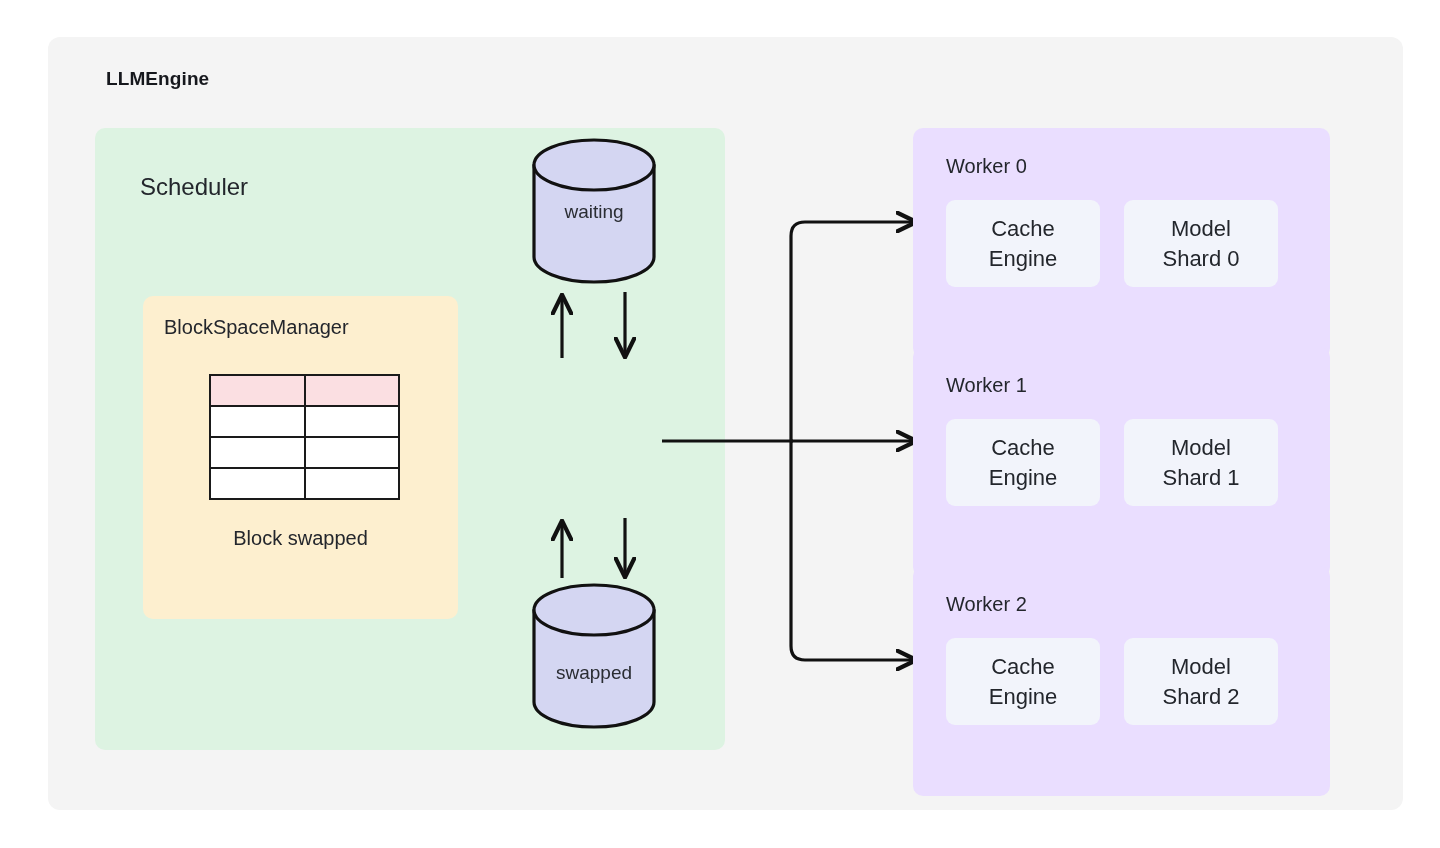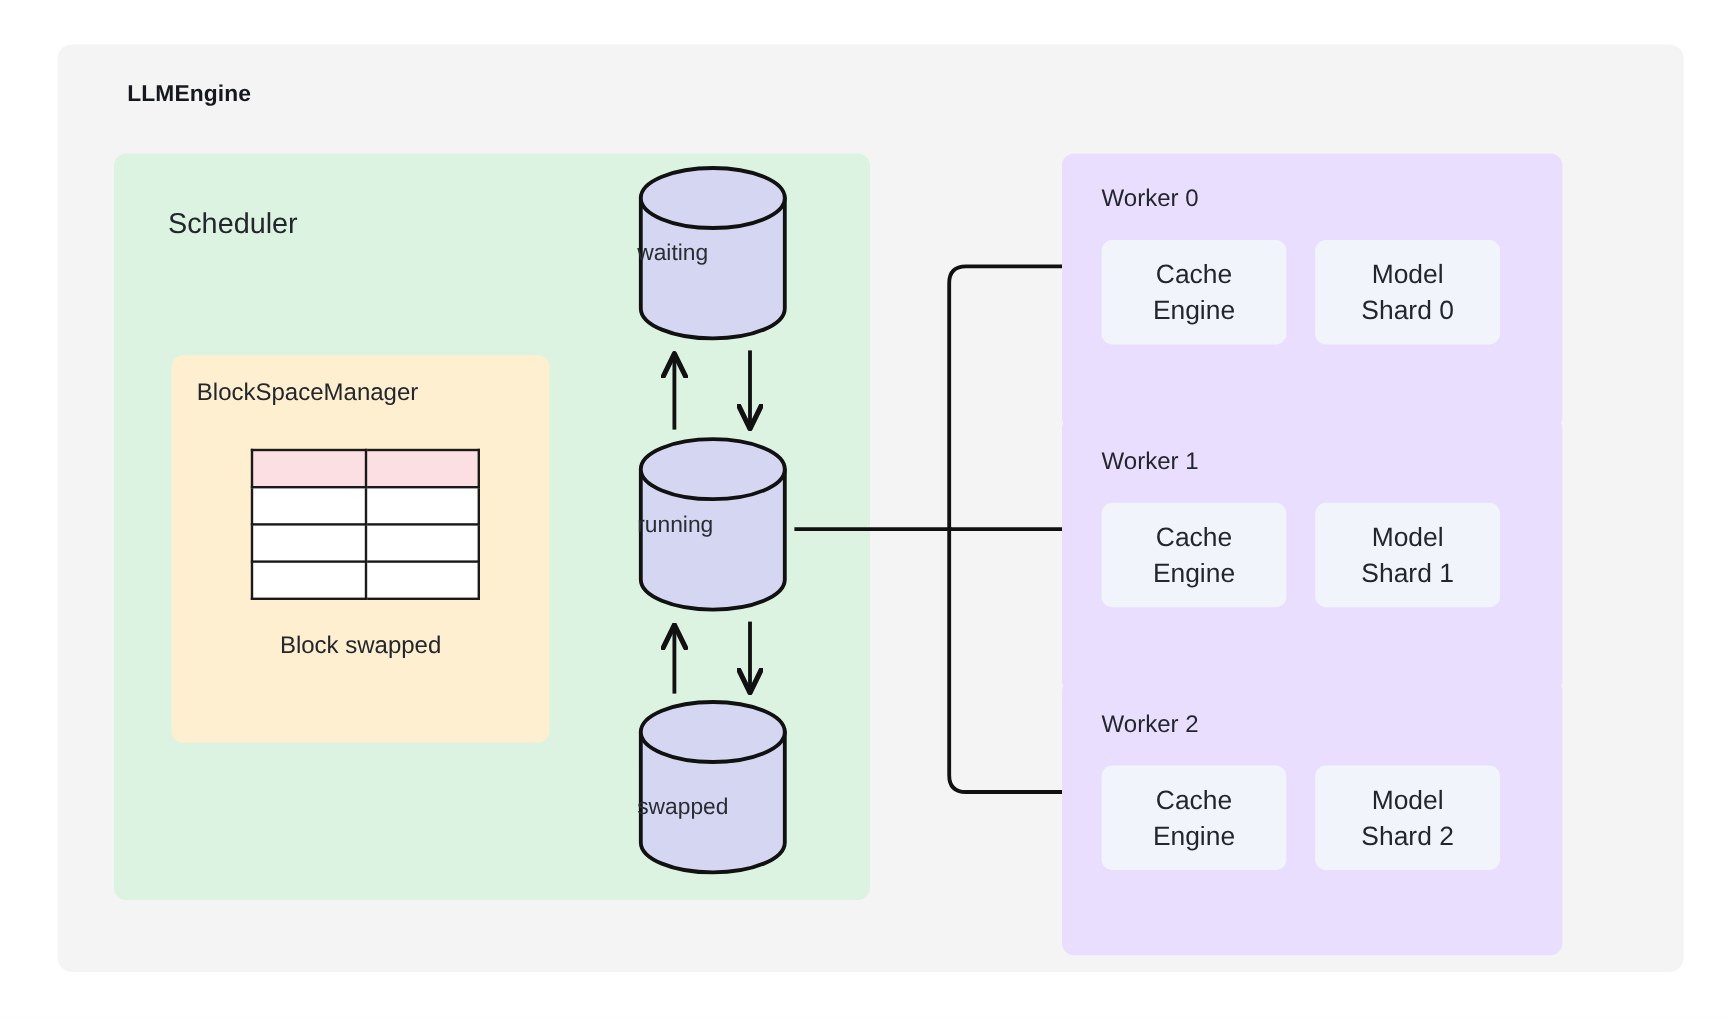"Worker 0" .worker-box { left: 885px -> 913px }
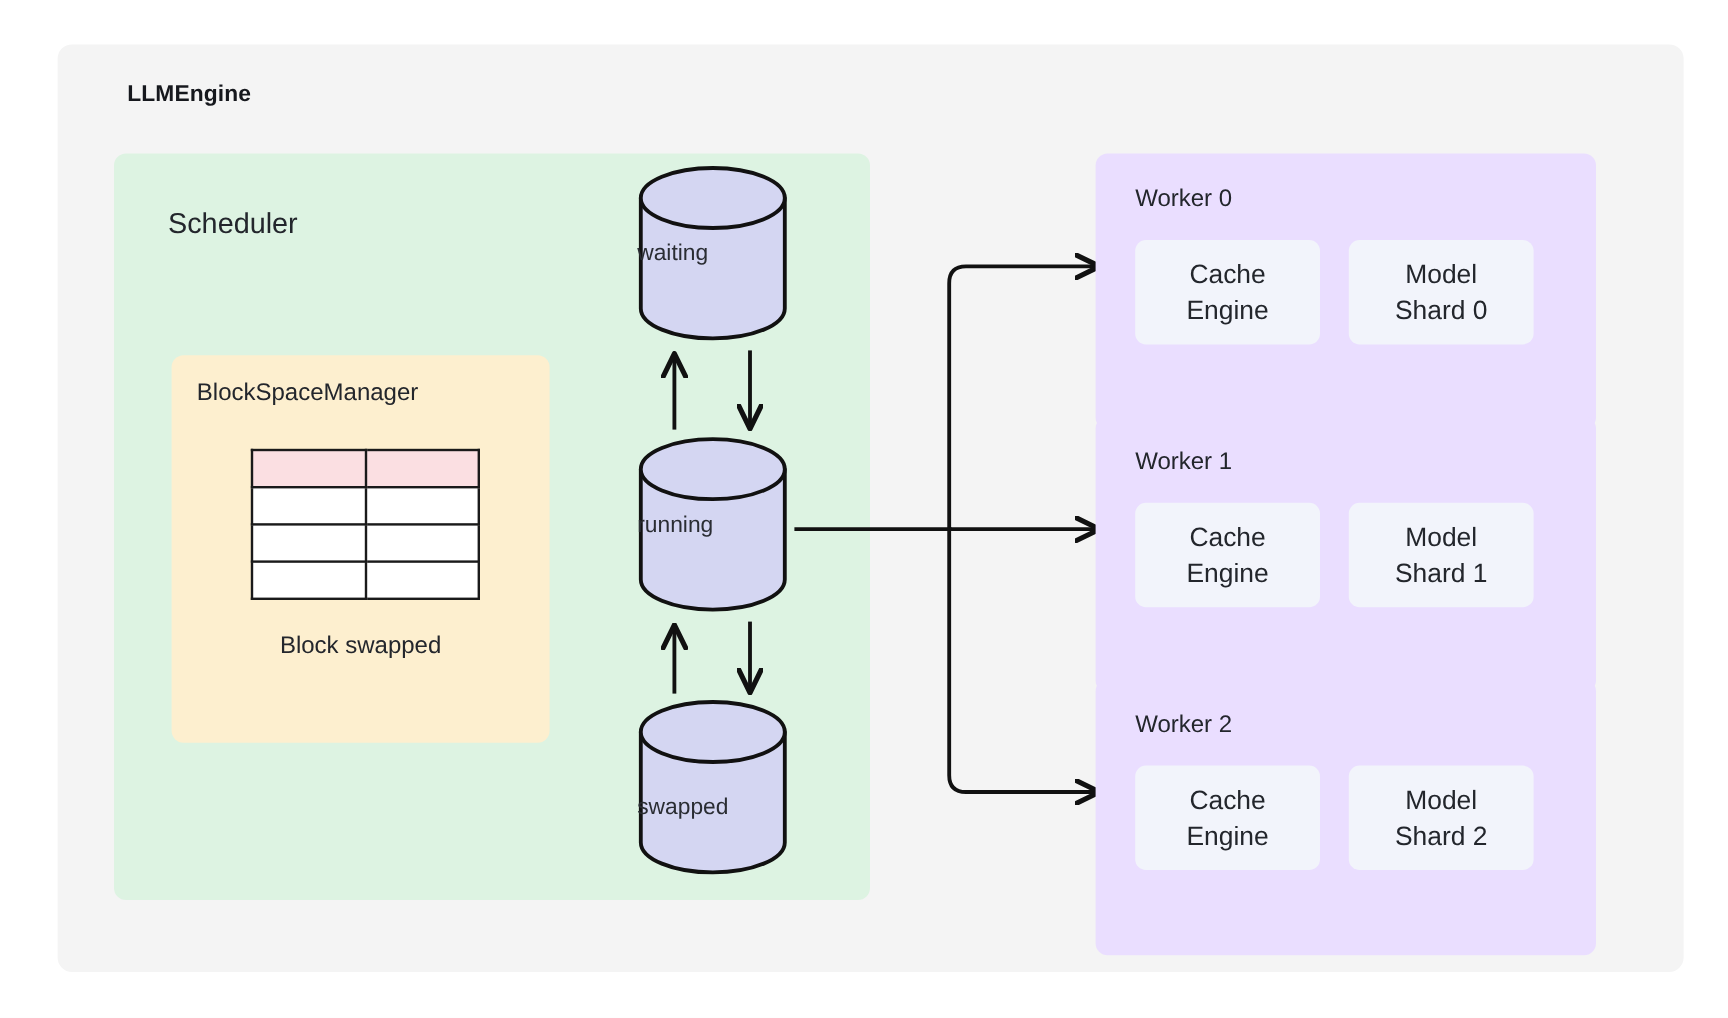"waiting" .cyl-label { text-align: left -> center }
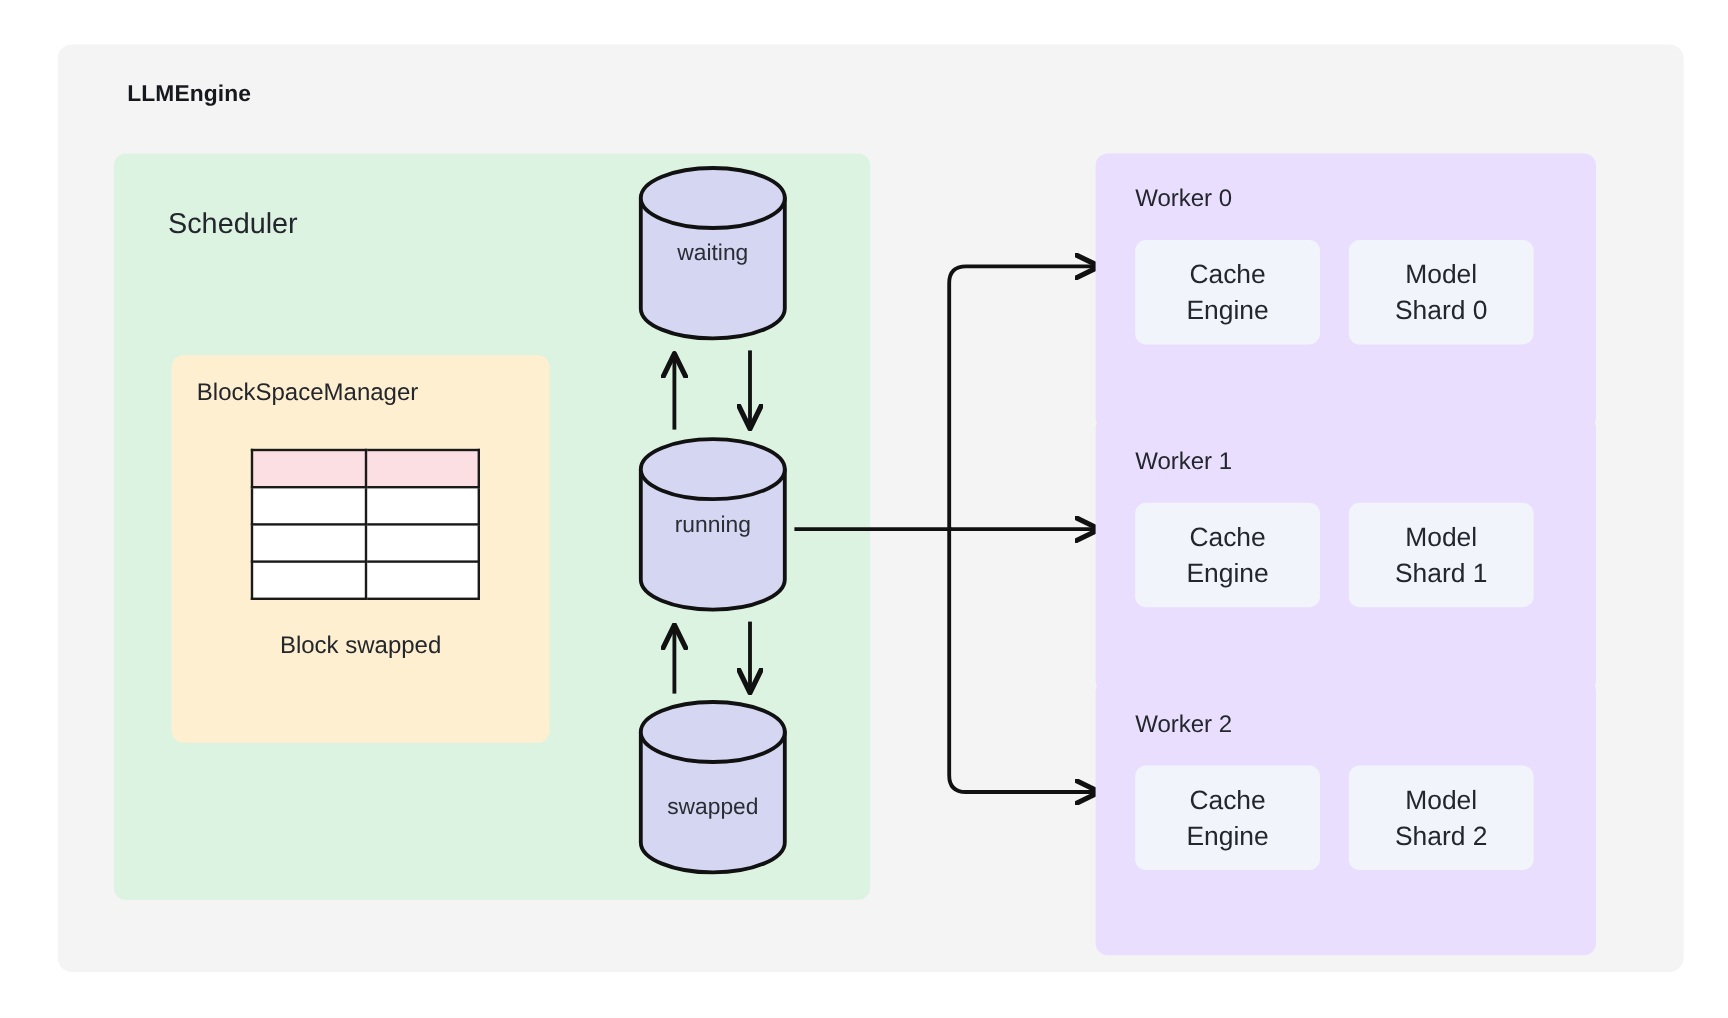"running" div.cyl { html: <div> <svg> <path></path> <ellipse></ellipse> </svg> <div>running</div> </div> -> none }
